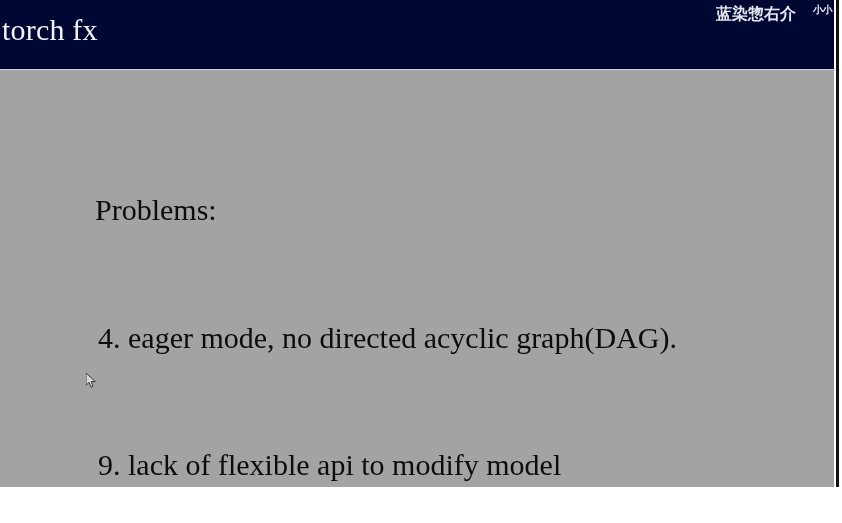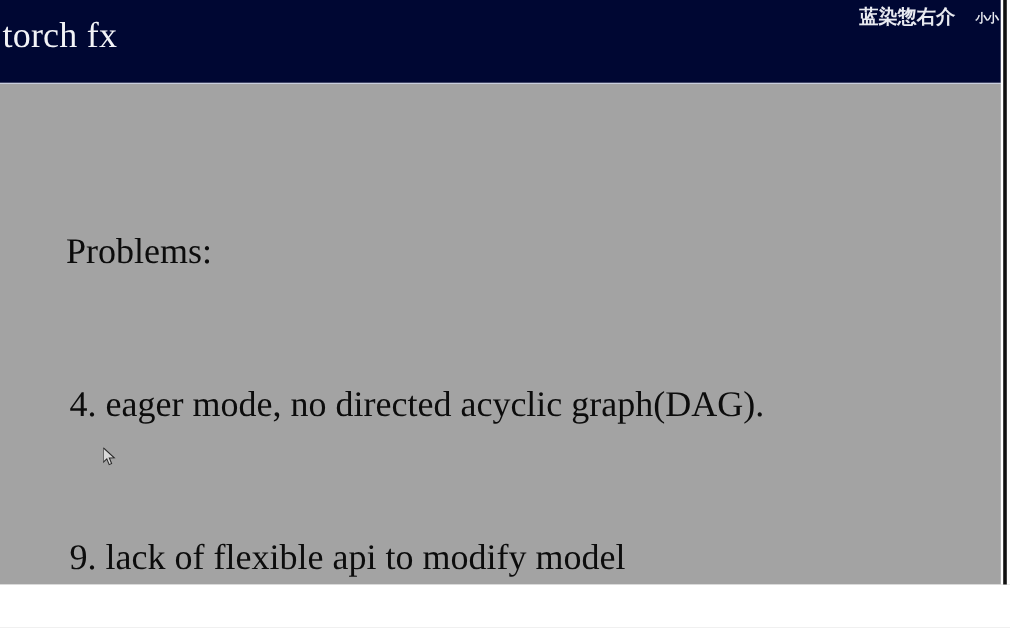"蓝染惣右介" #watermark { align-items: flex-end -> flex-start }
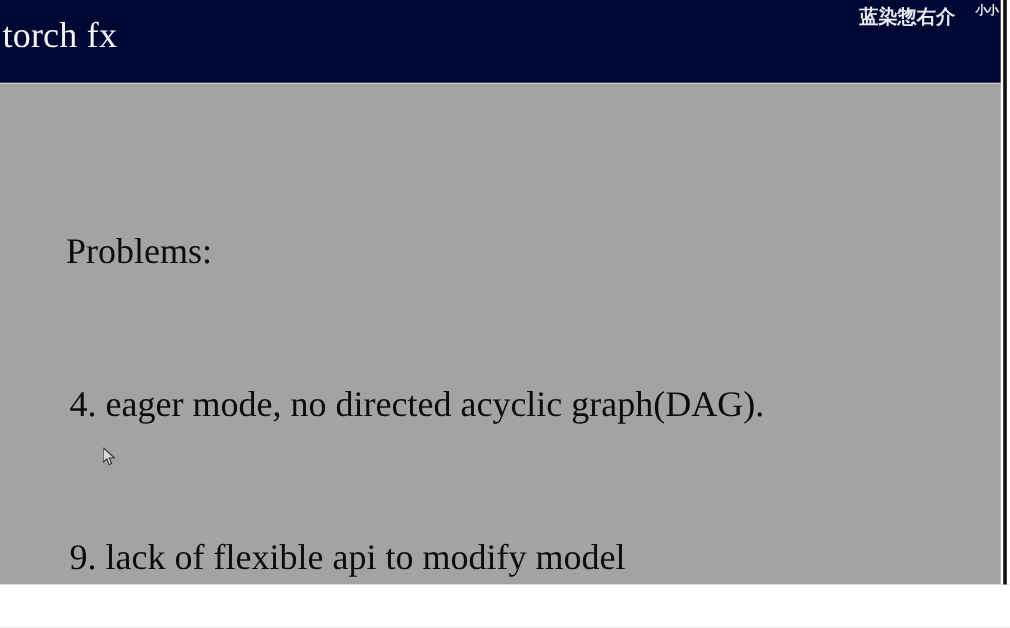"Problems:" .text-line { margin-left: none -> 40px }
